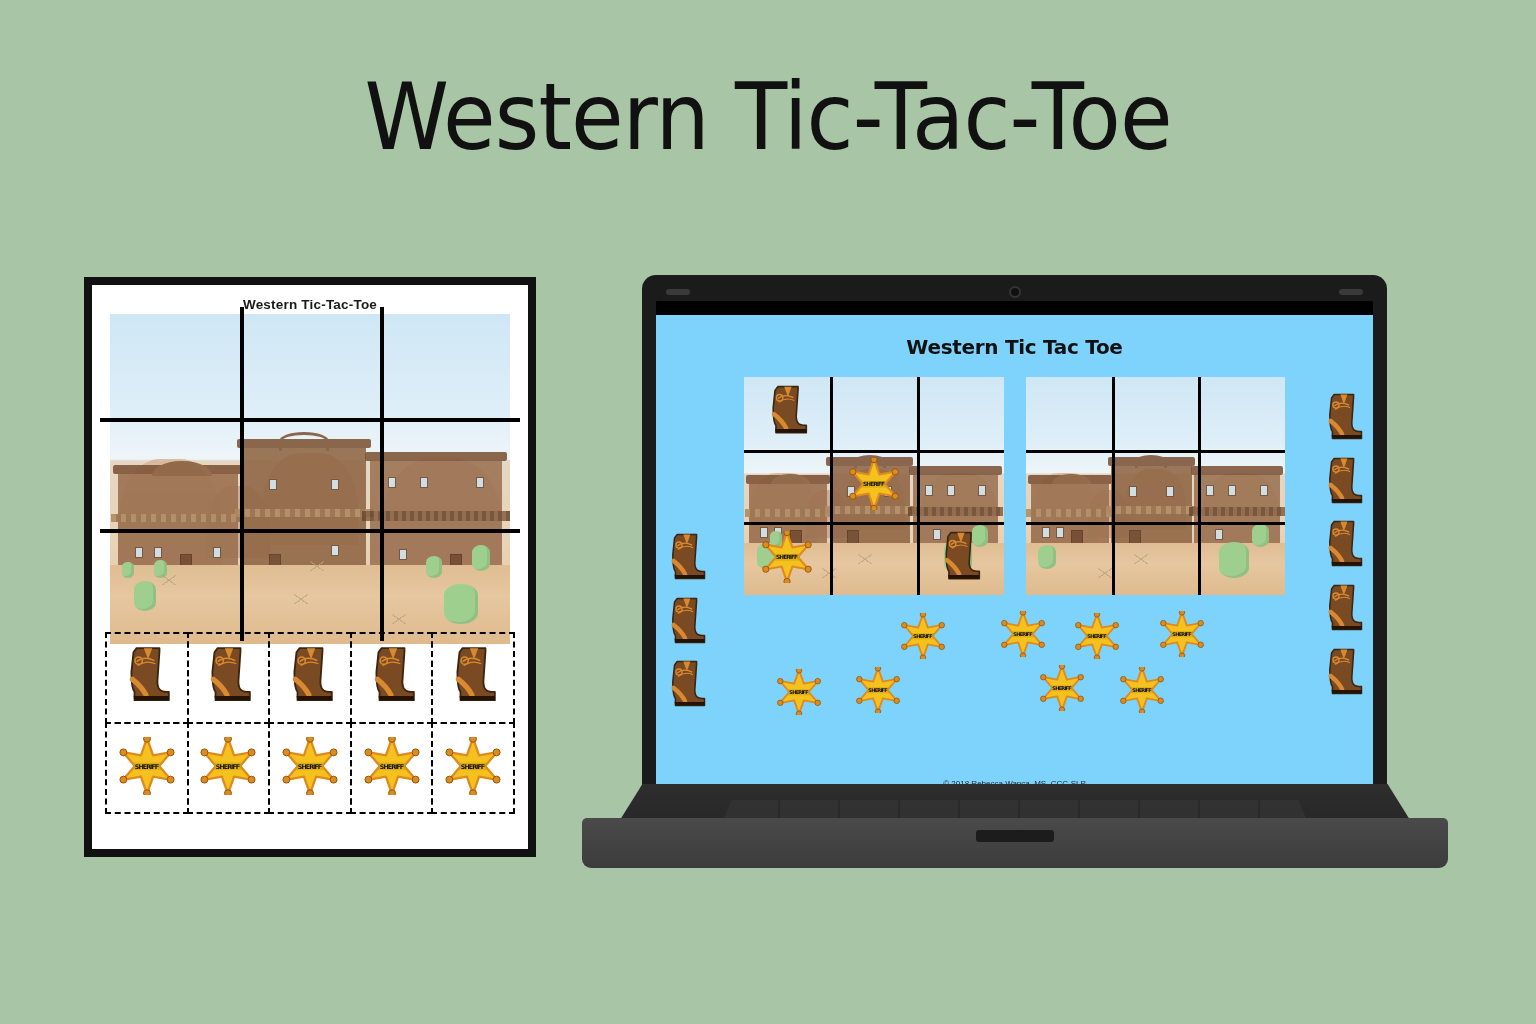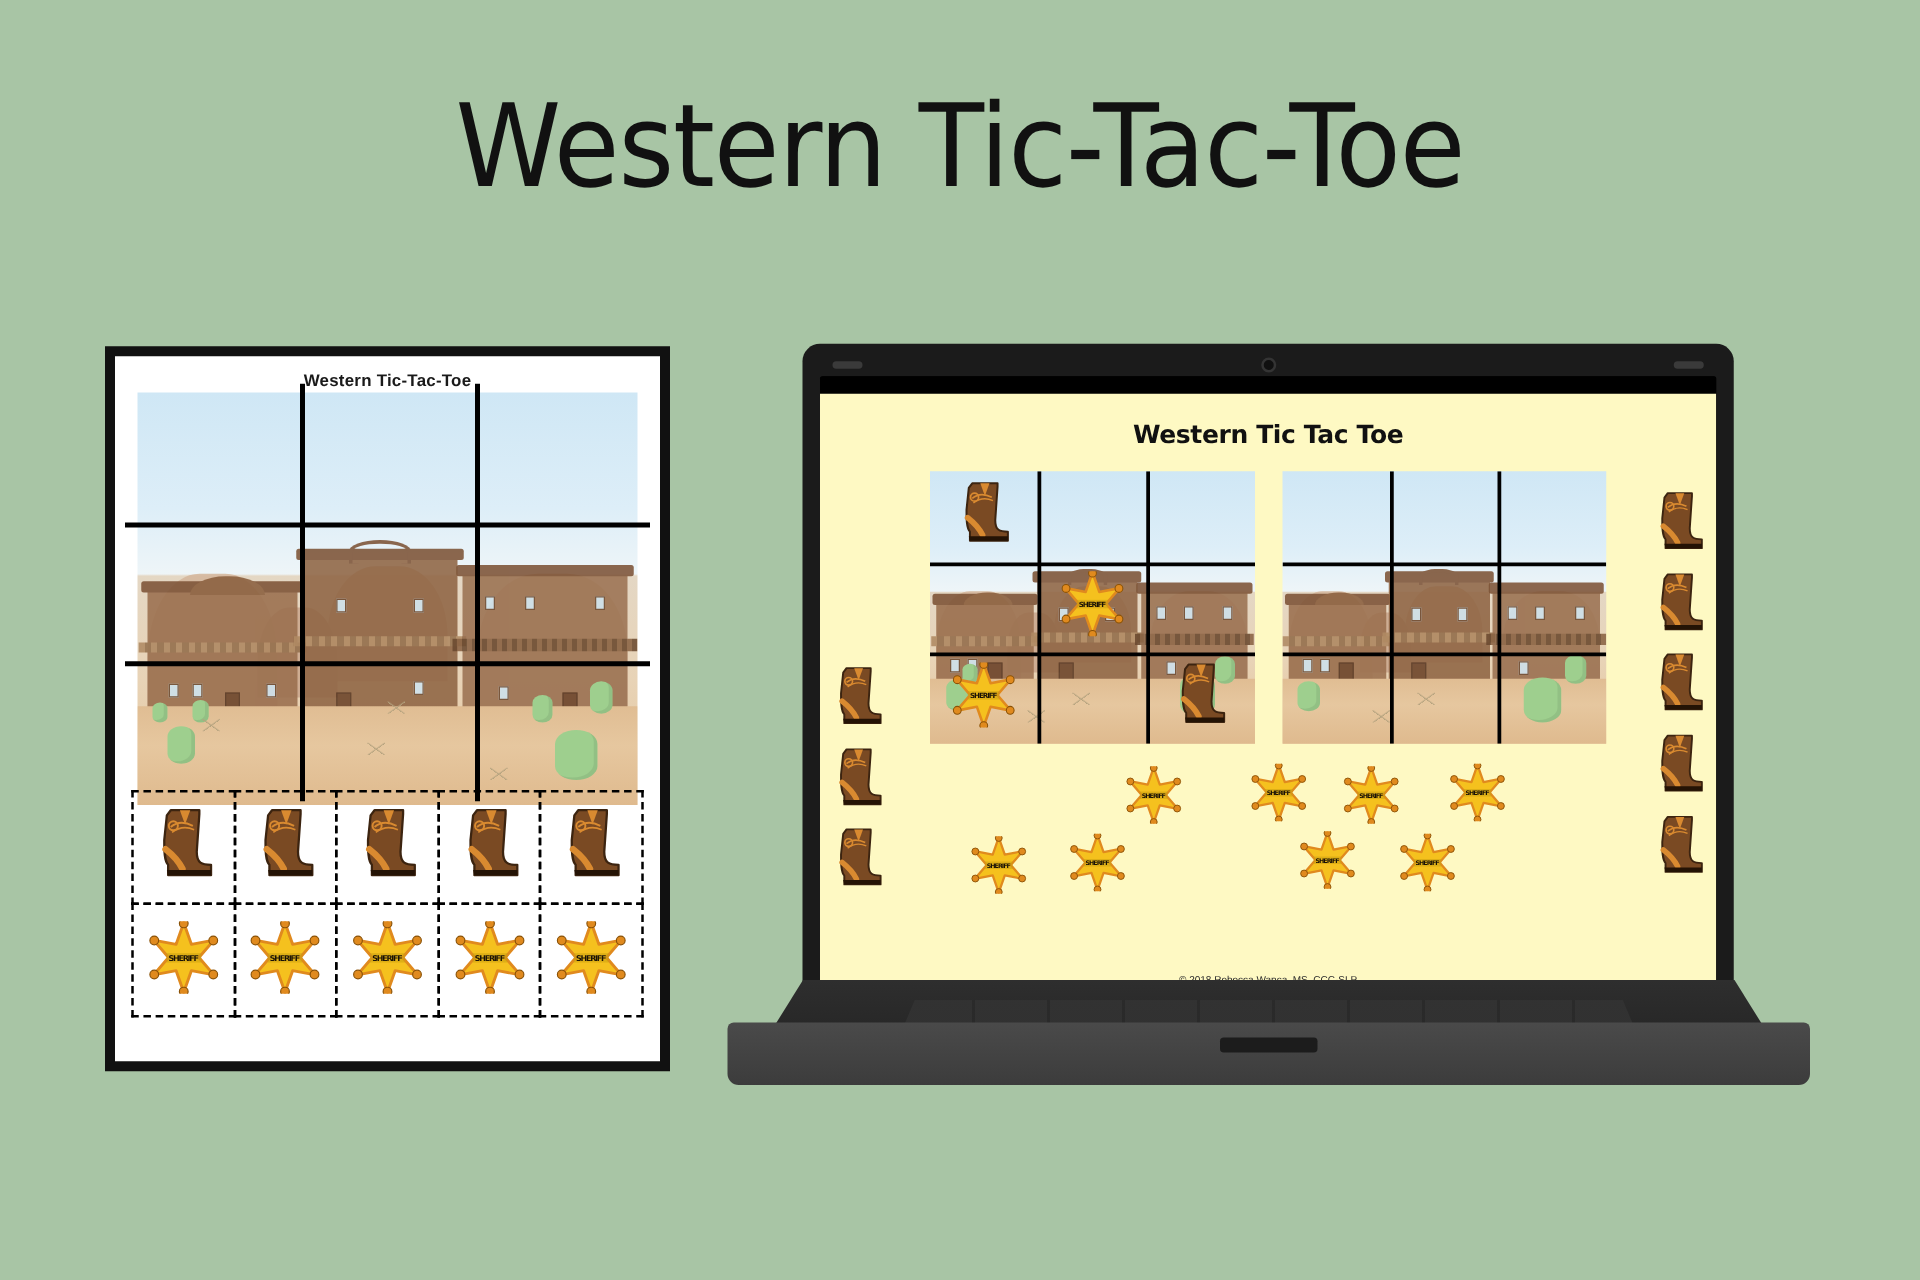"Western Tic Tac Toe" #screen-content { background: #fef9c3 -> #7dd3fc }
